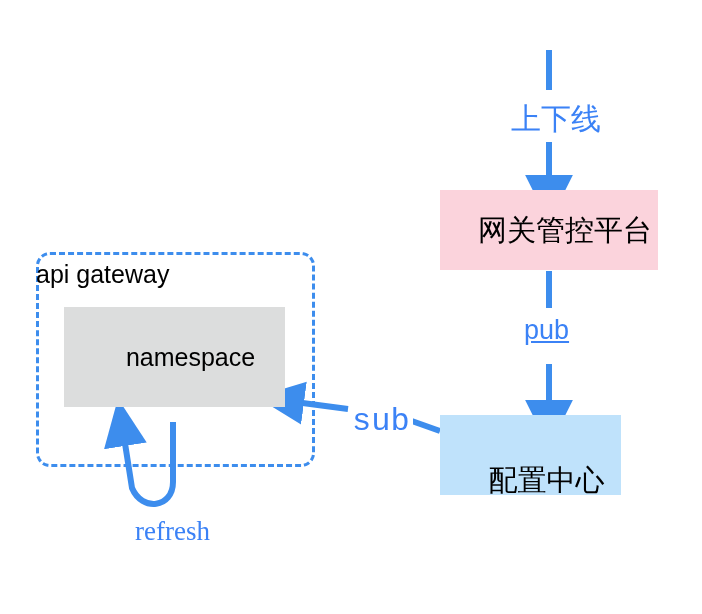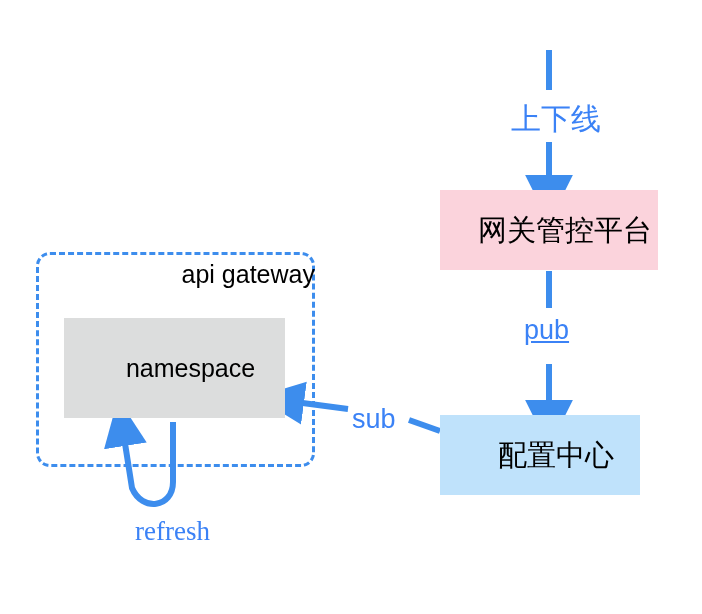"api gateway" #api-gateway-title { text-align: right -> left }
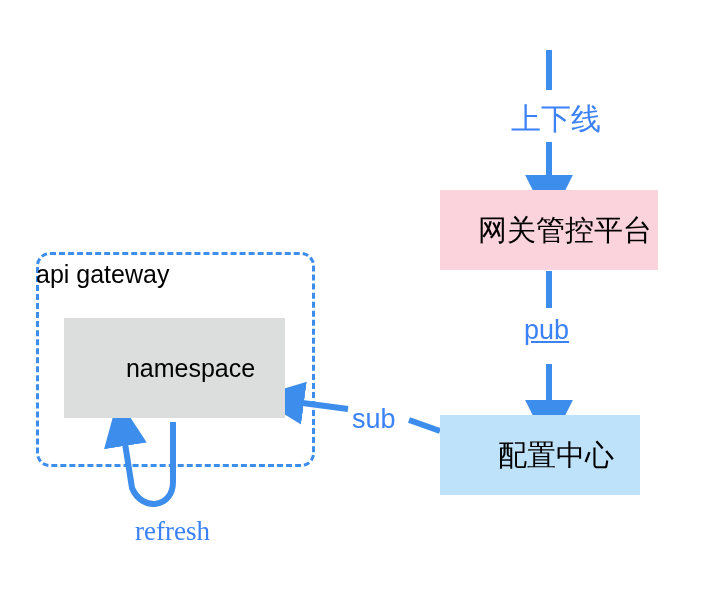"namespace" #namespace-box { top: 318px -> 307px }
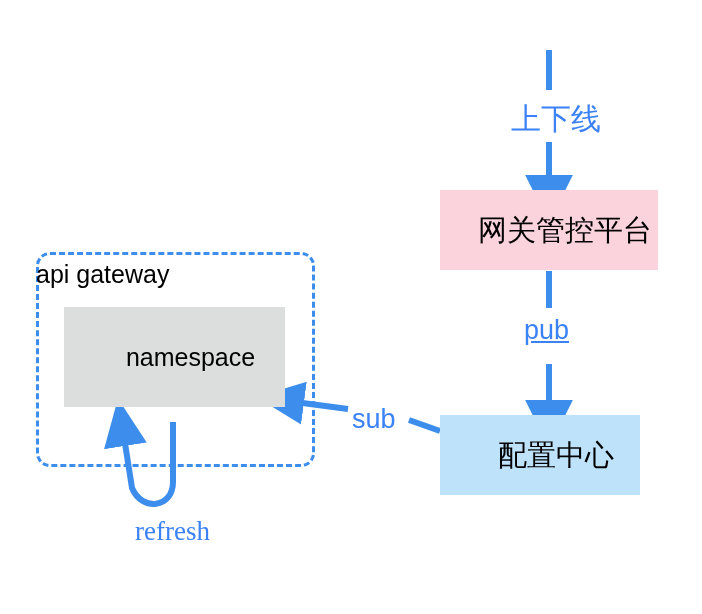"sub" #label-sub { font-family: none -> Liberation Mono, monospace; font-size: 27px -> 32px }
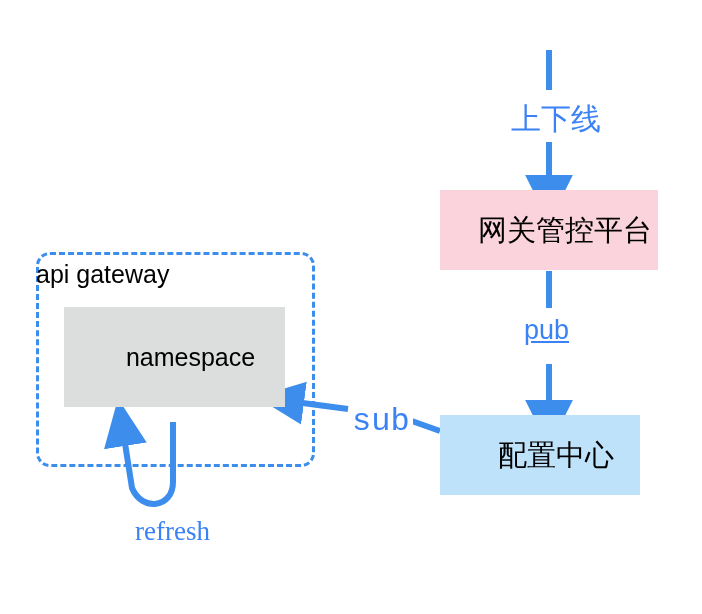"配置中心" #config-center-box { align-items: none -> flex-end; width: 200px -> 181px }
